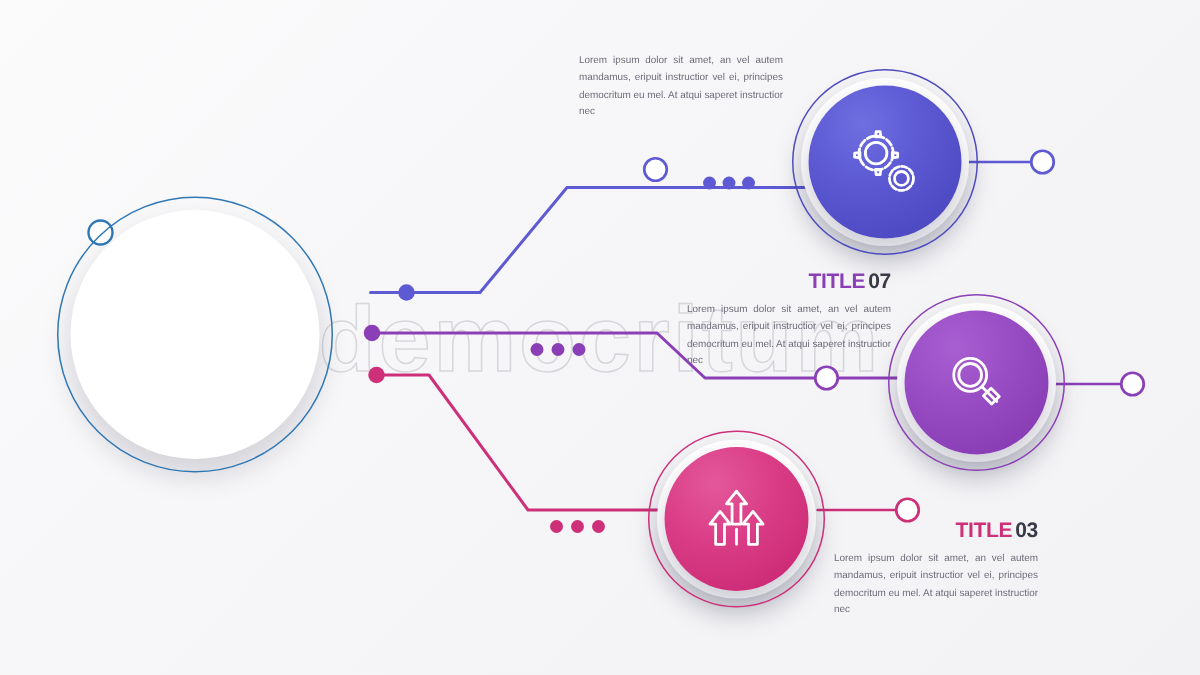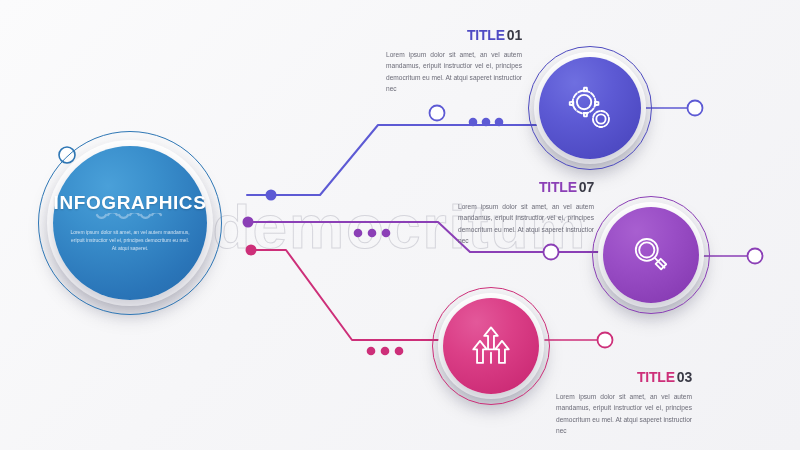"TITLE 01" div.title { html: <div> <span>TITLE</span><span>01</span> </div> -> none }
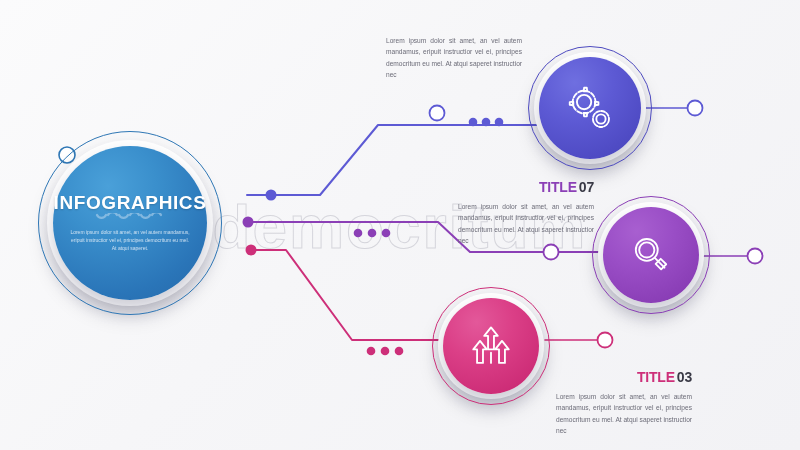"INFOGRAPHICS" div.disc { html: <div> <div>INFOGRAPHICS</div> <svg> <path></path> </svg> <div>Lorem ipsum dolor sit amet, an vel autem mandamus, eripuit instructior vel ei, principes democritum eu mel. At atqui saperet.</div> </div> -> none }
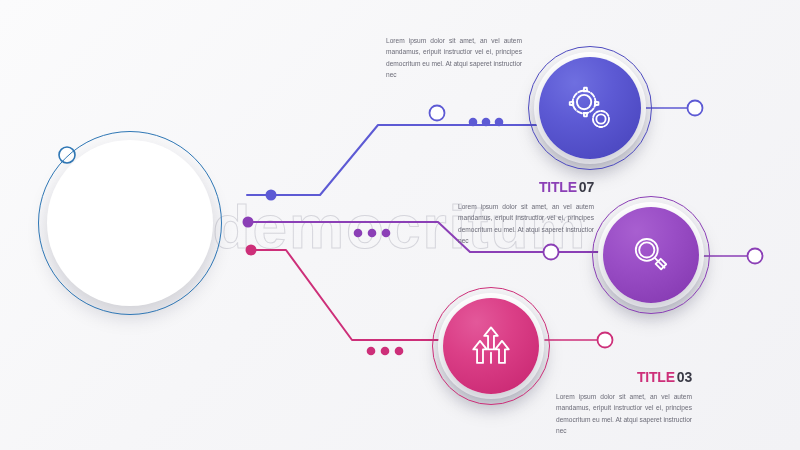"TITLE 03" #b3 .title { margin-top: 24px -> none }
